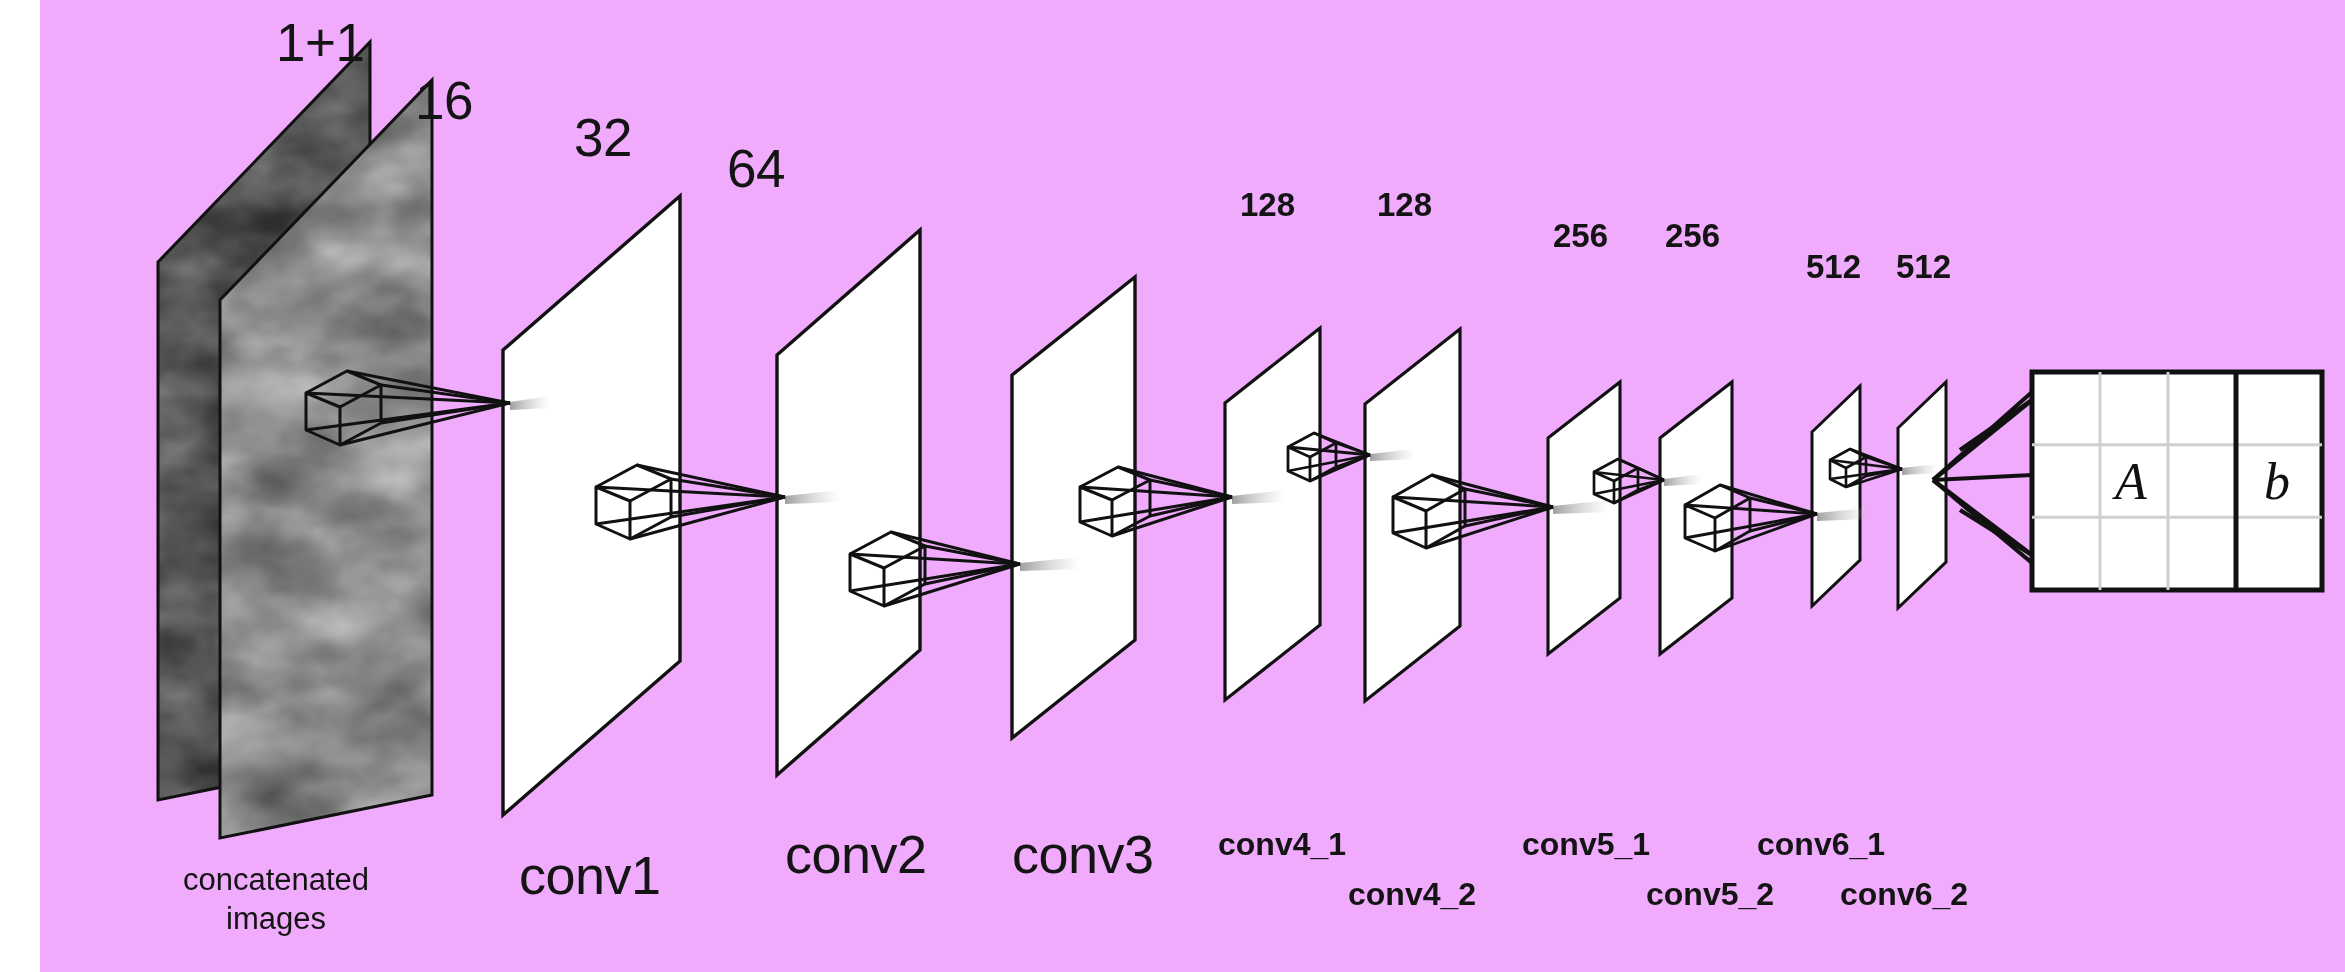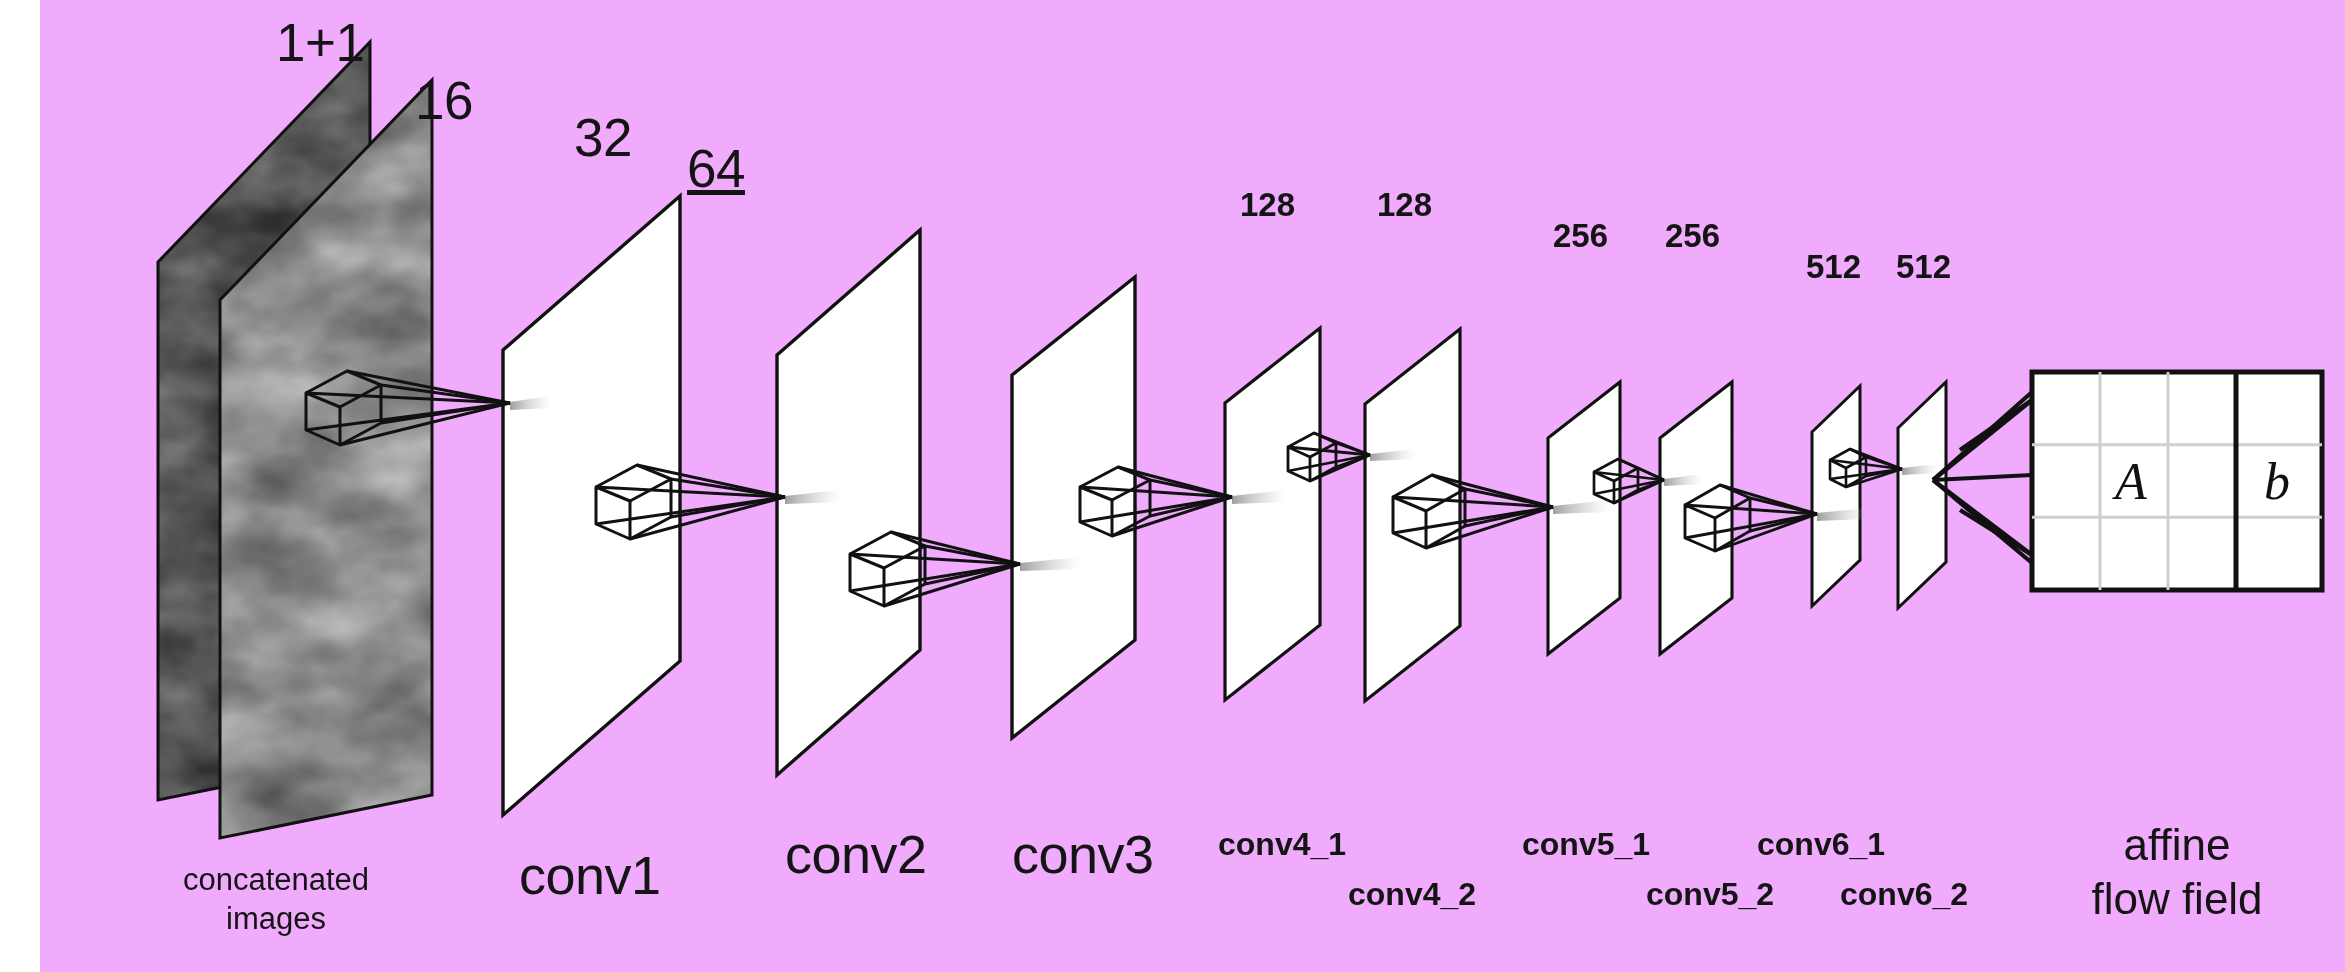"64" div.lbl { left: 647px -> 687px; text-decoration: underline -> none }
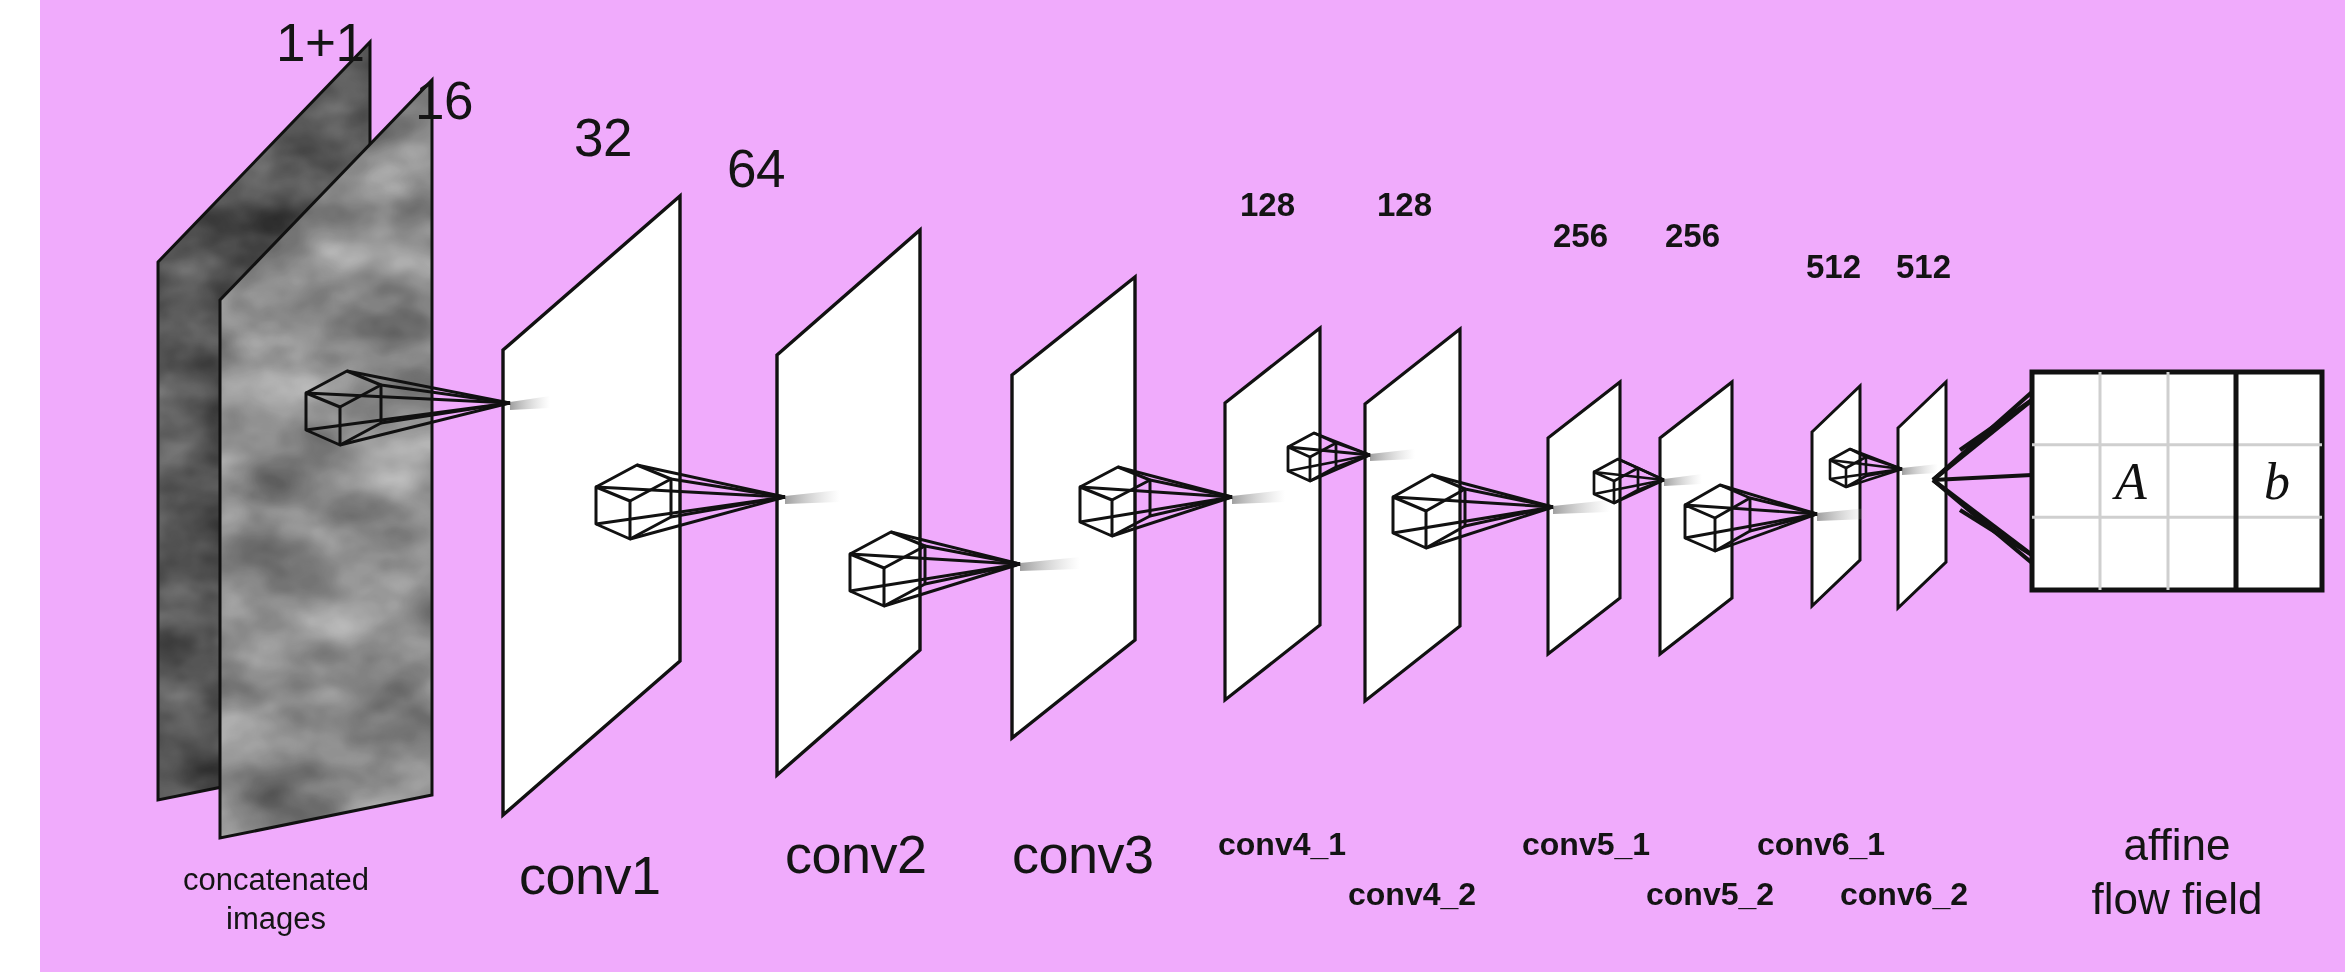"affine" div.lbl { html: <div> <span>affine</span><br> <span>flow field</span> </div> -> none }
